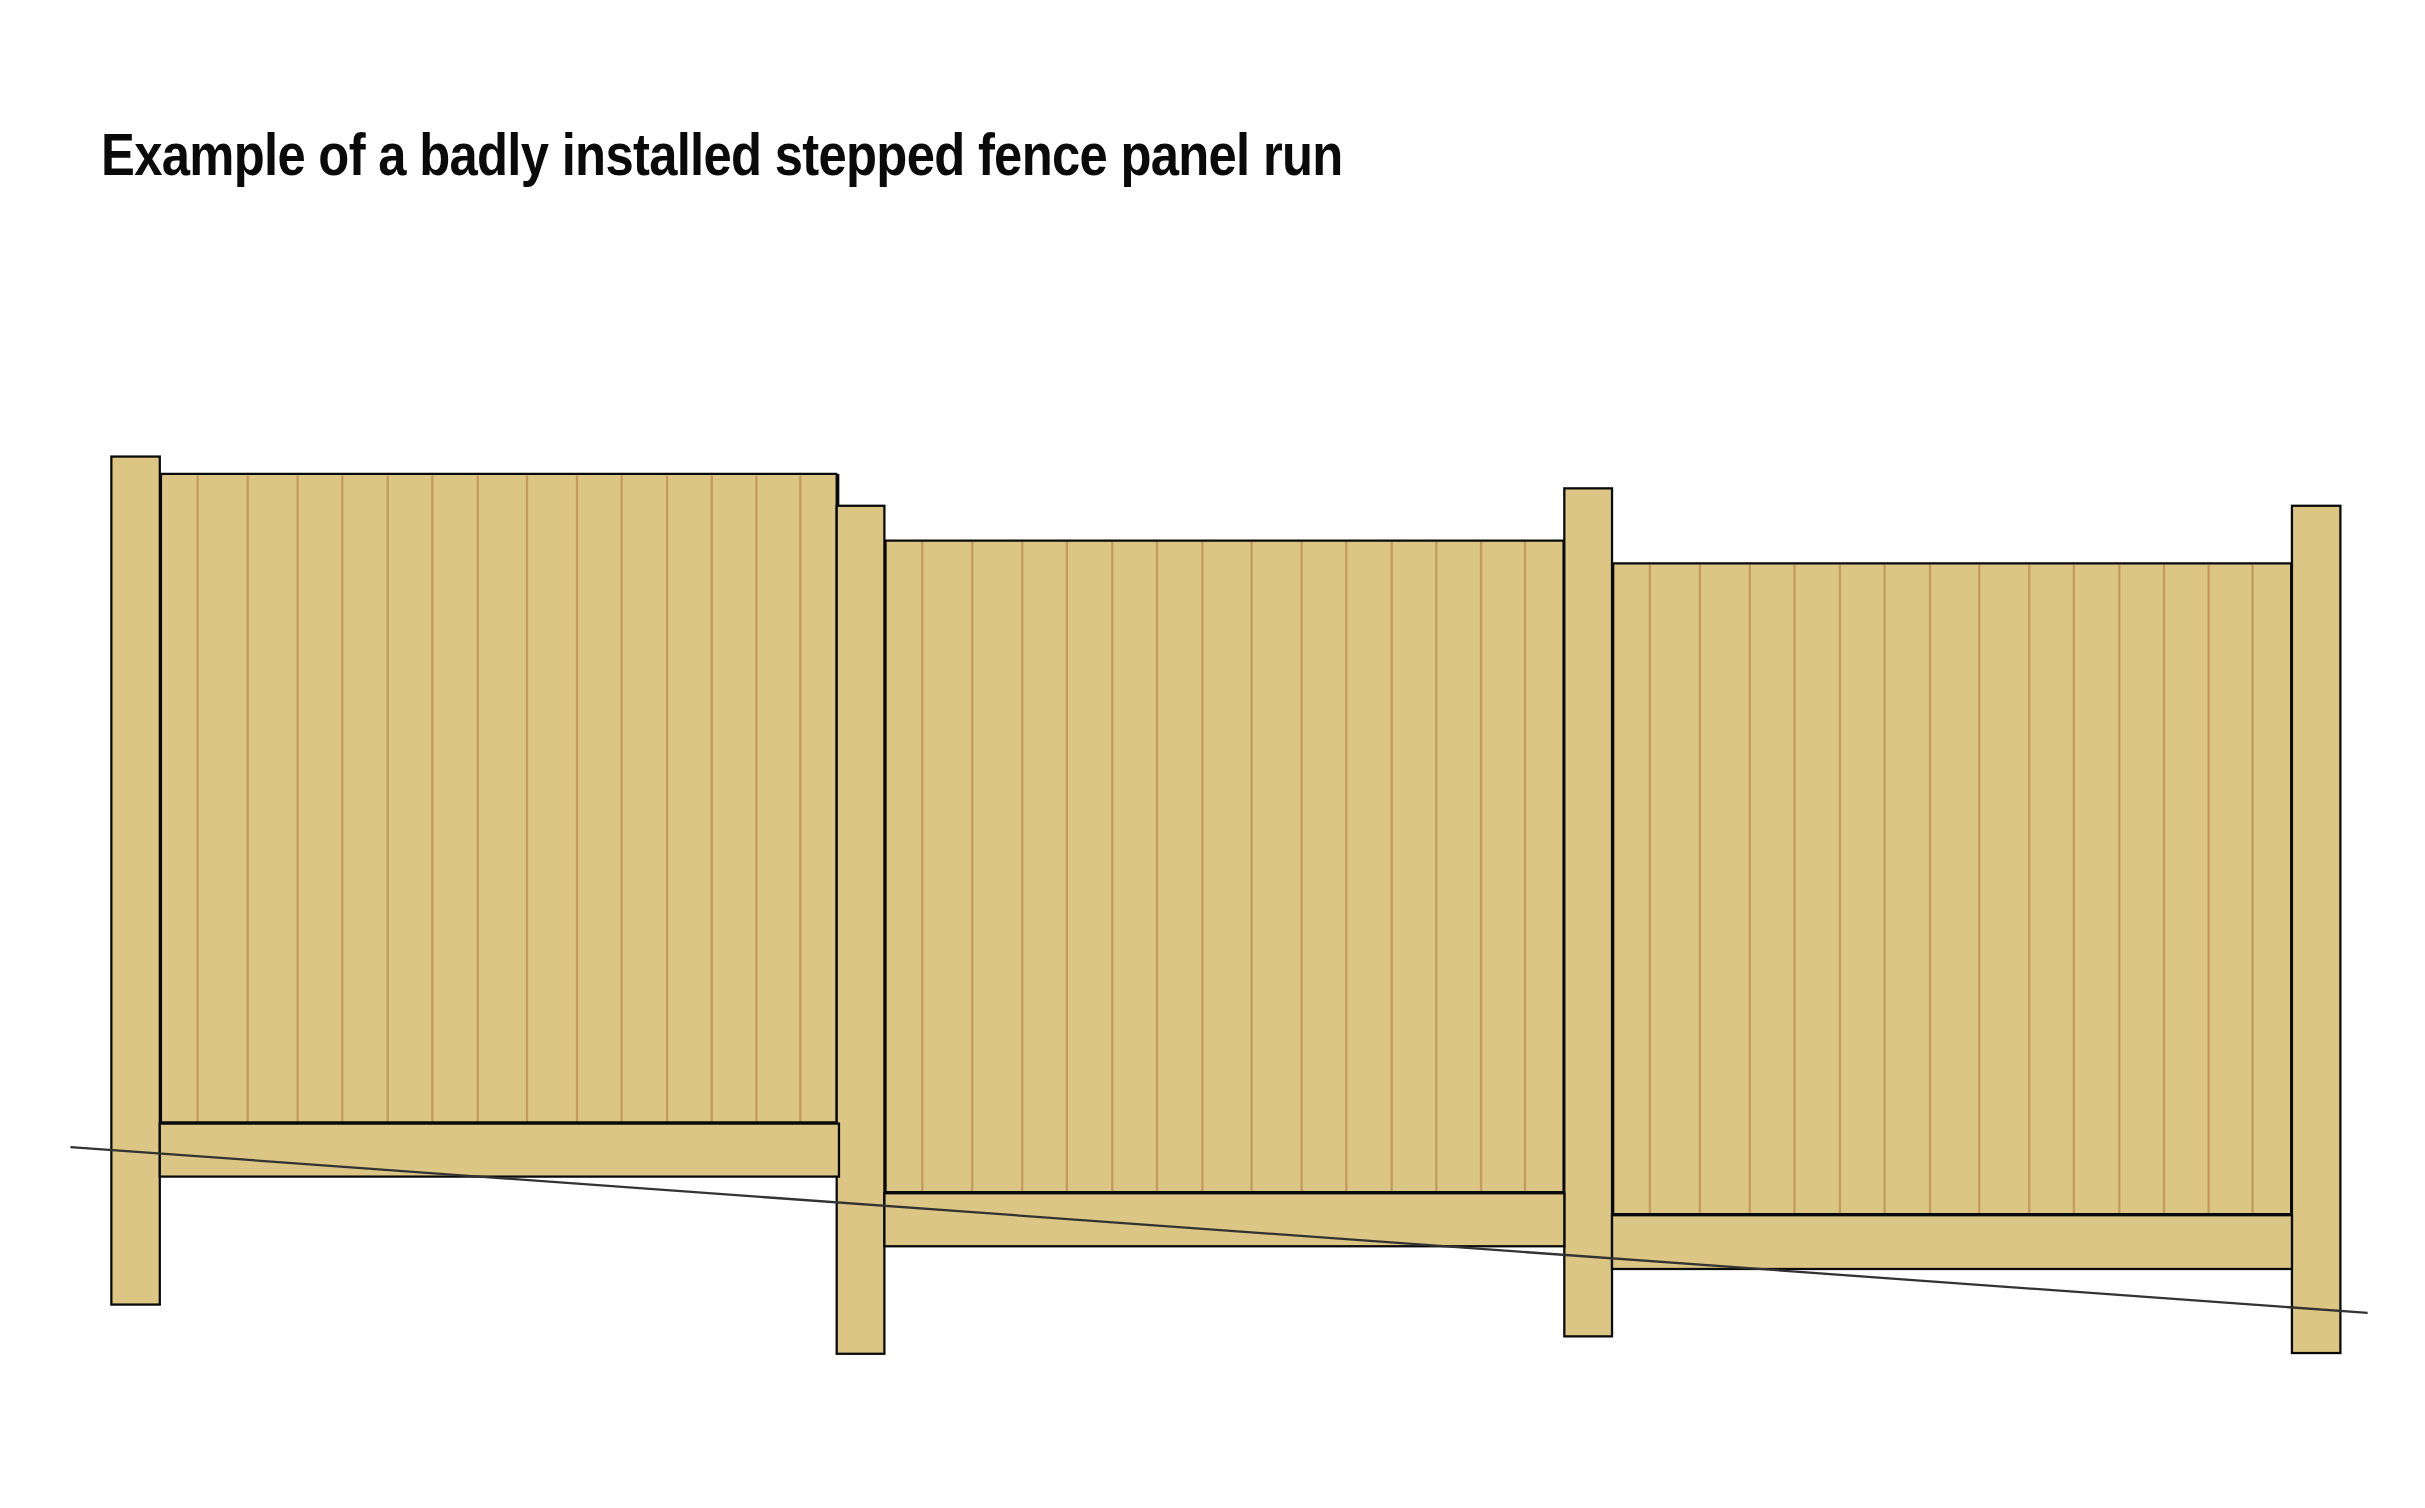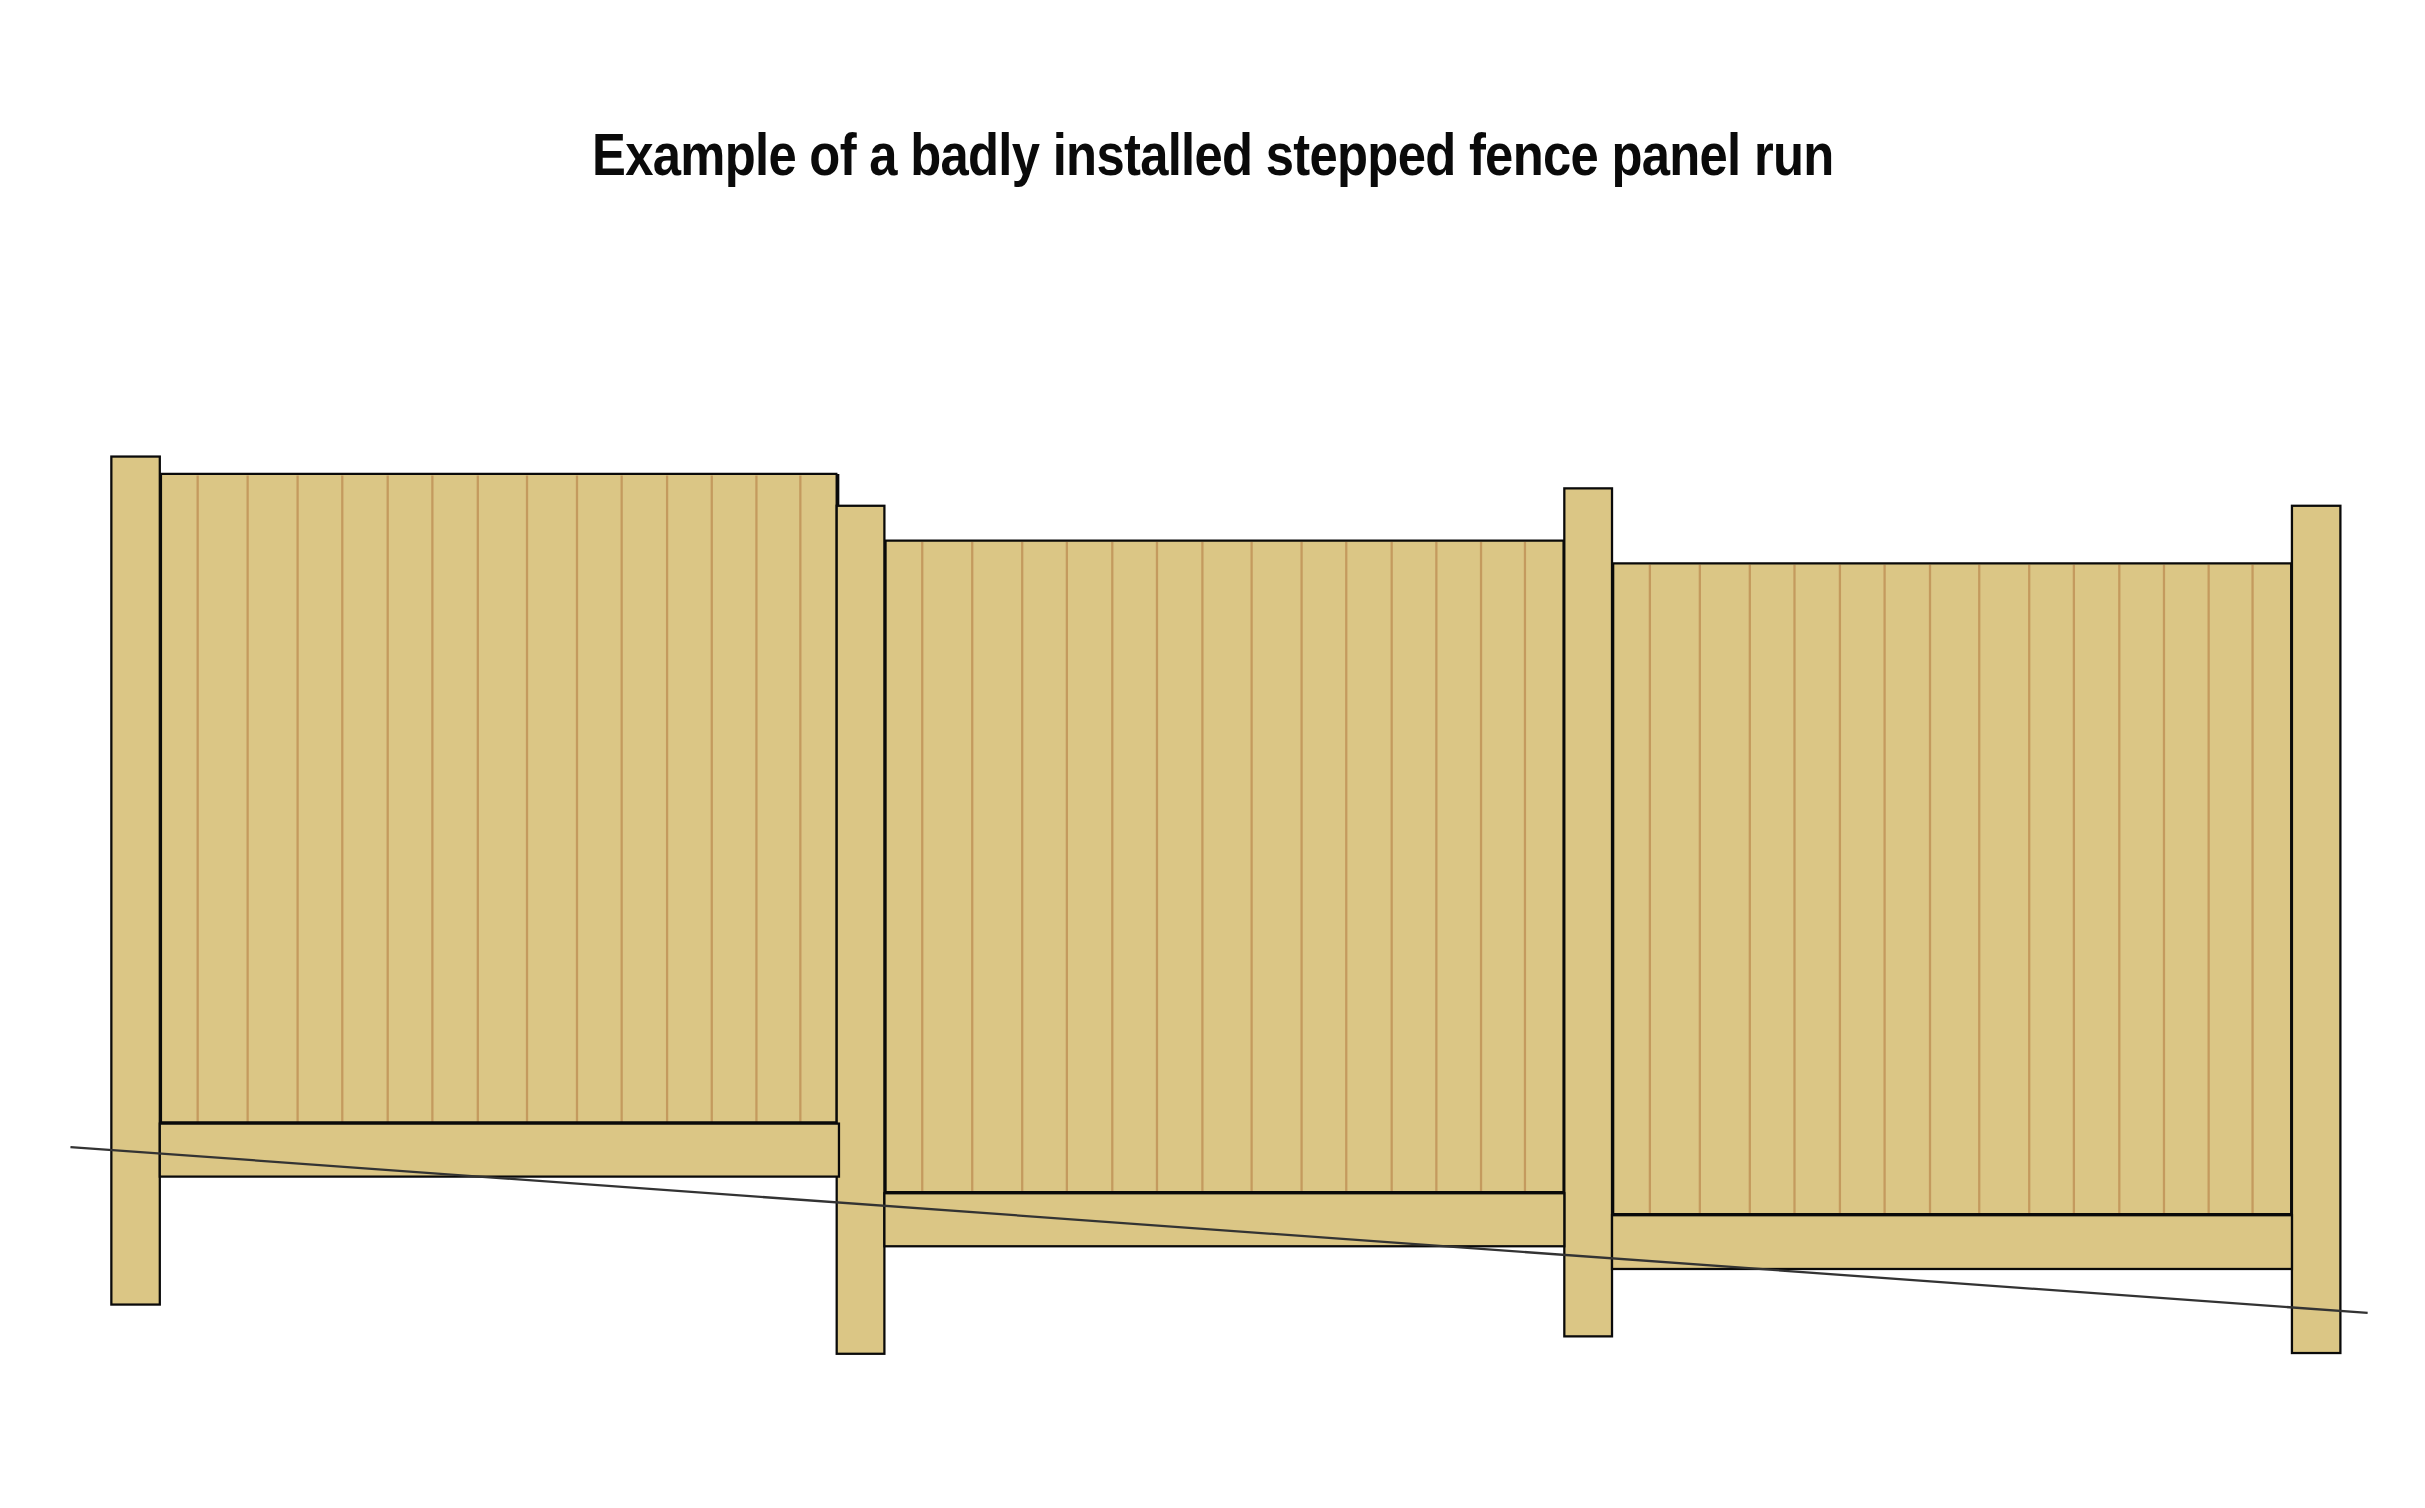"Example of a badly installed" .title { text-align: center -> left }
